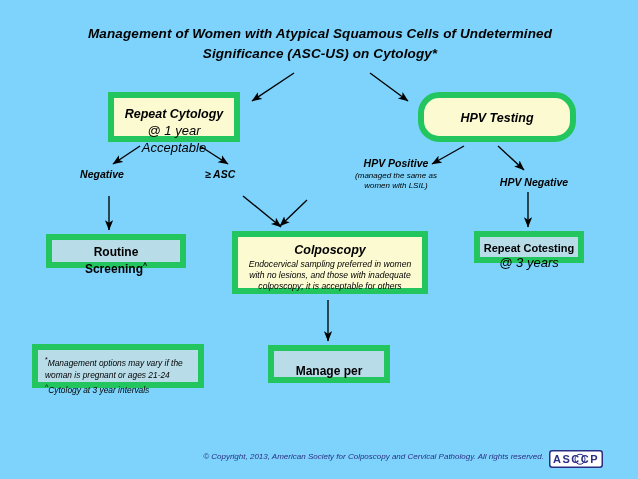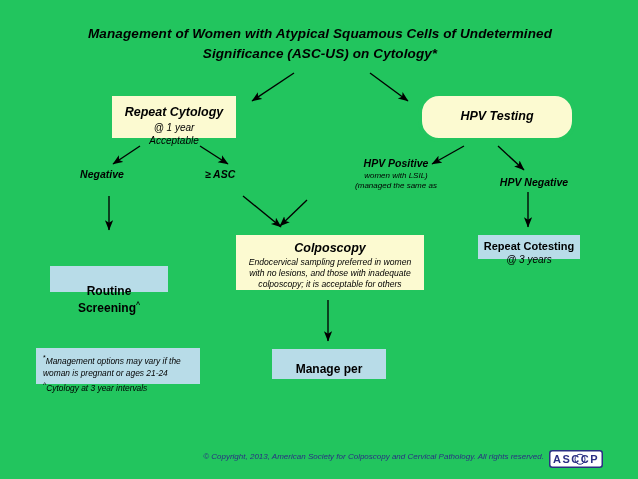"Management of Women with Atypical" #canvas { background: #22c55e -> #7dd3fc }
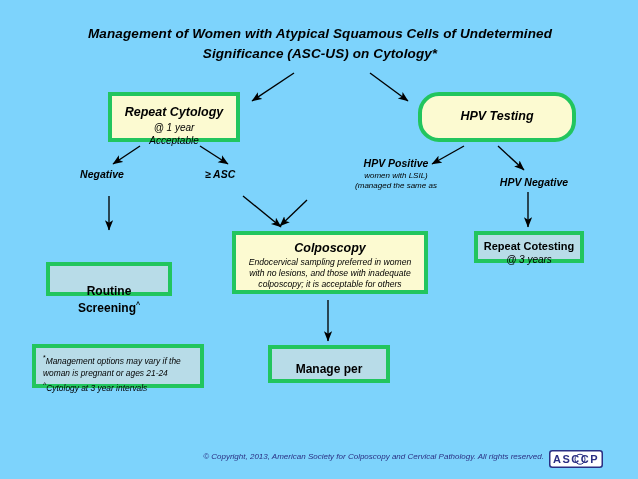"Repeat Cytology" .box { border: 4px solid #22c55e -> 6px solid #22c55e }
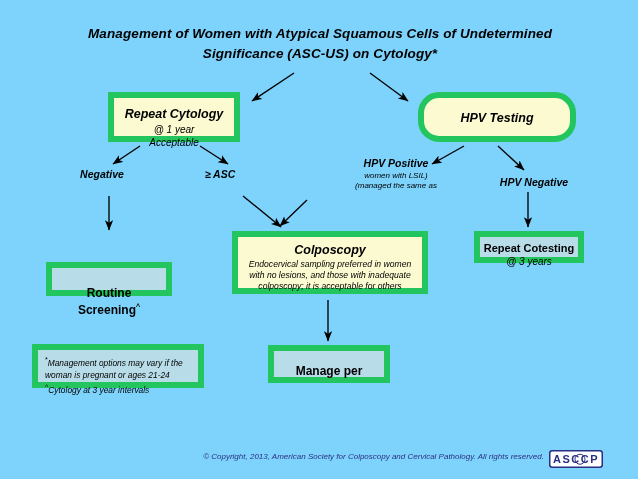"@ 1 year" .box-sub { font-size: 10px -> 13px }
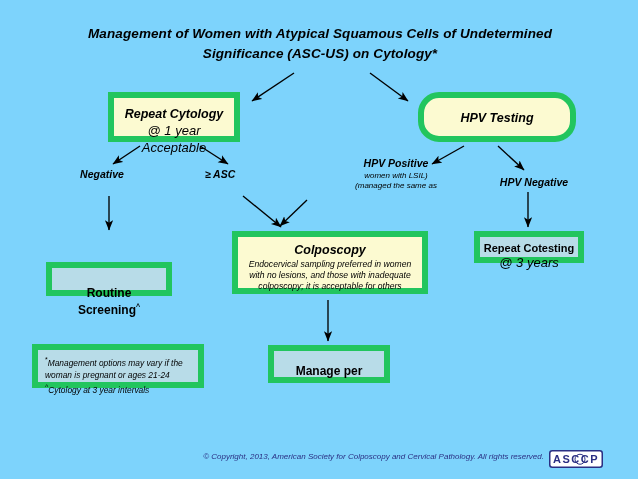"women with LSIL)" div.label-sub { order: before "(managed the same as" -> after "(managed the same as" }
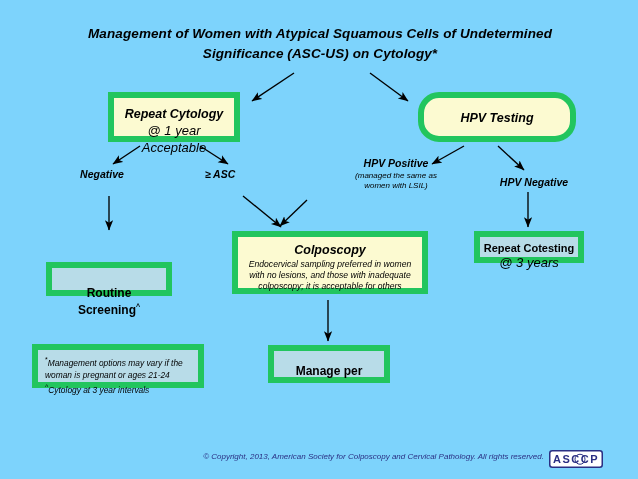"Routine" #box-routine-screening { margin-top: 28px -> none; padding-top: 18px -> 5px; width: 126px -> 140px }
